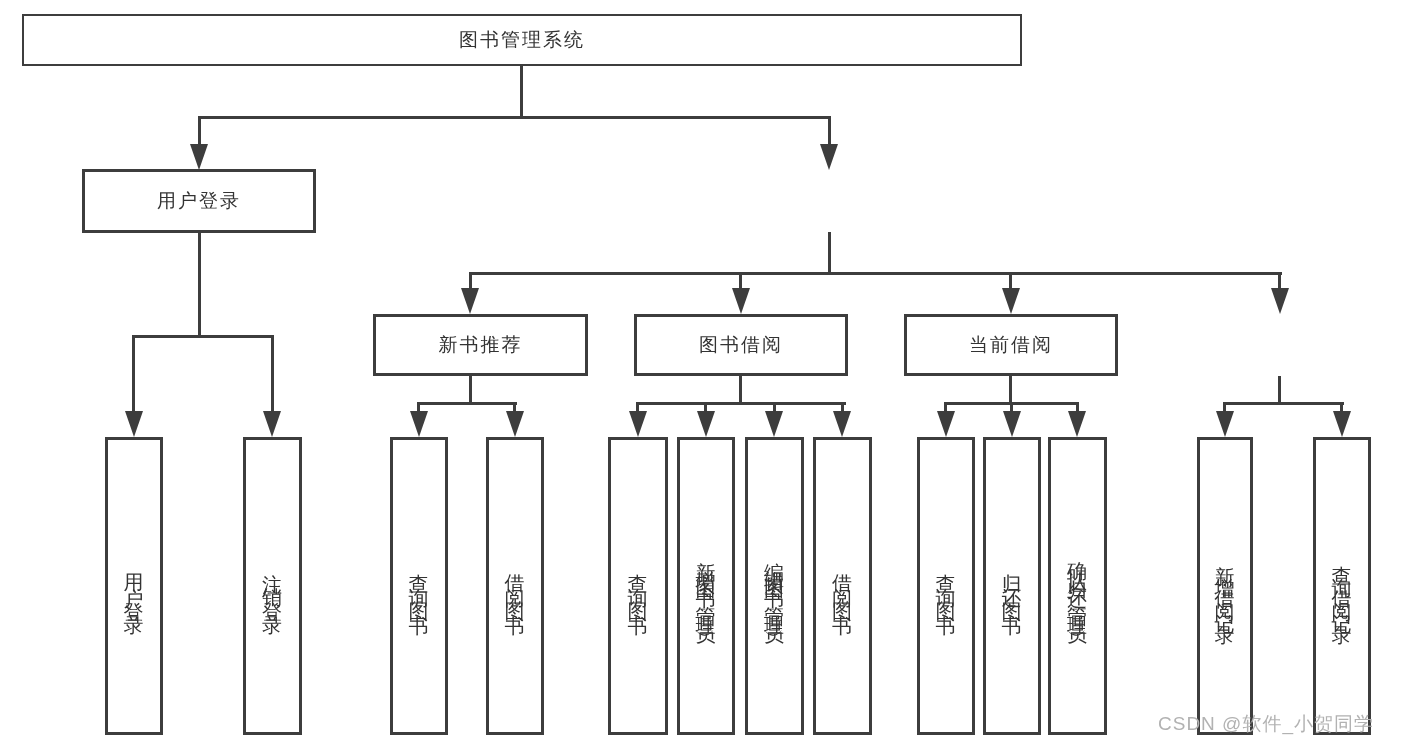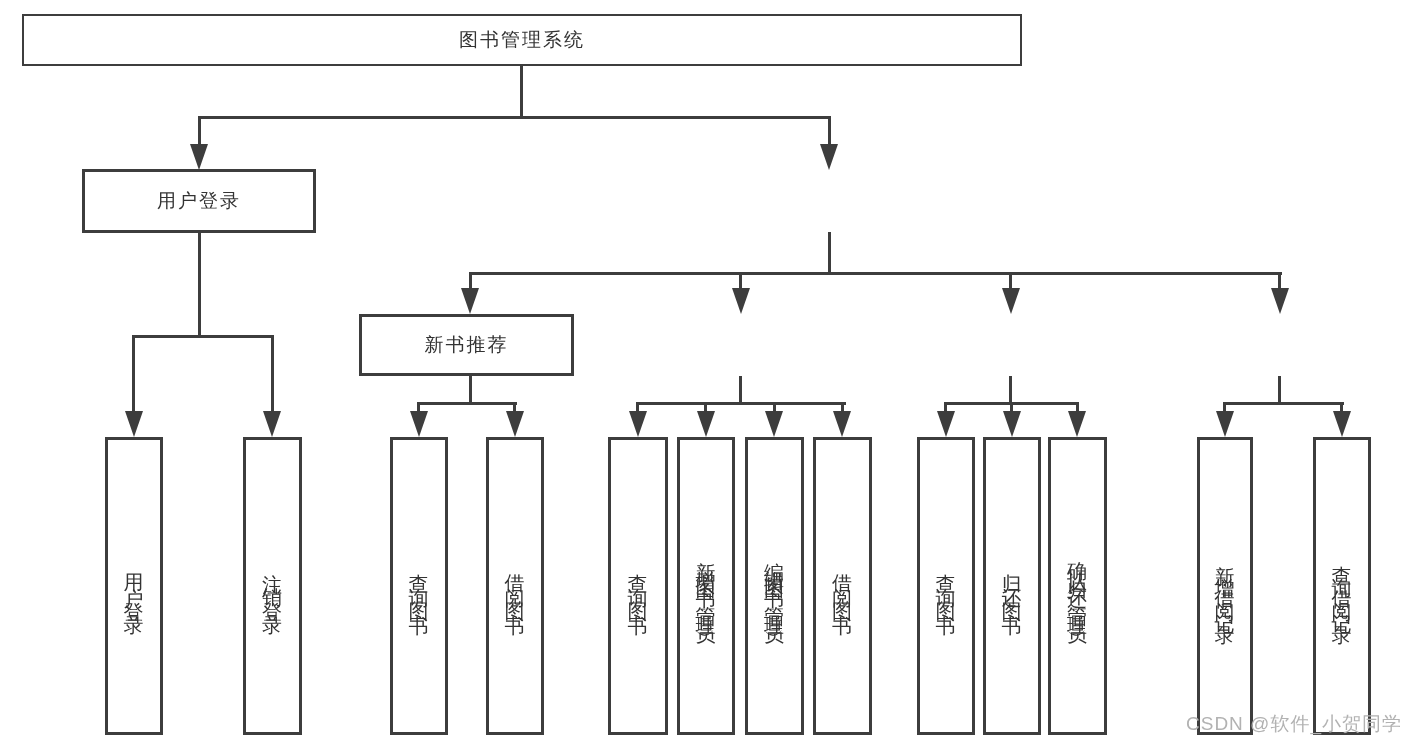"新书推荐" div.box { left: 359px -> 373px }
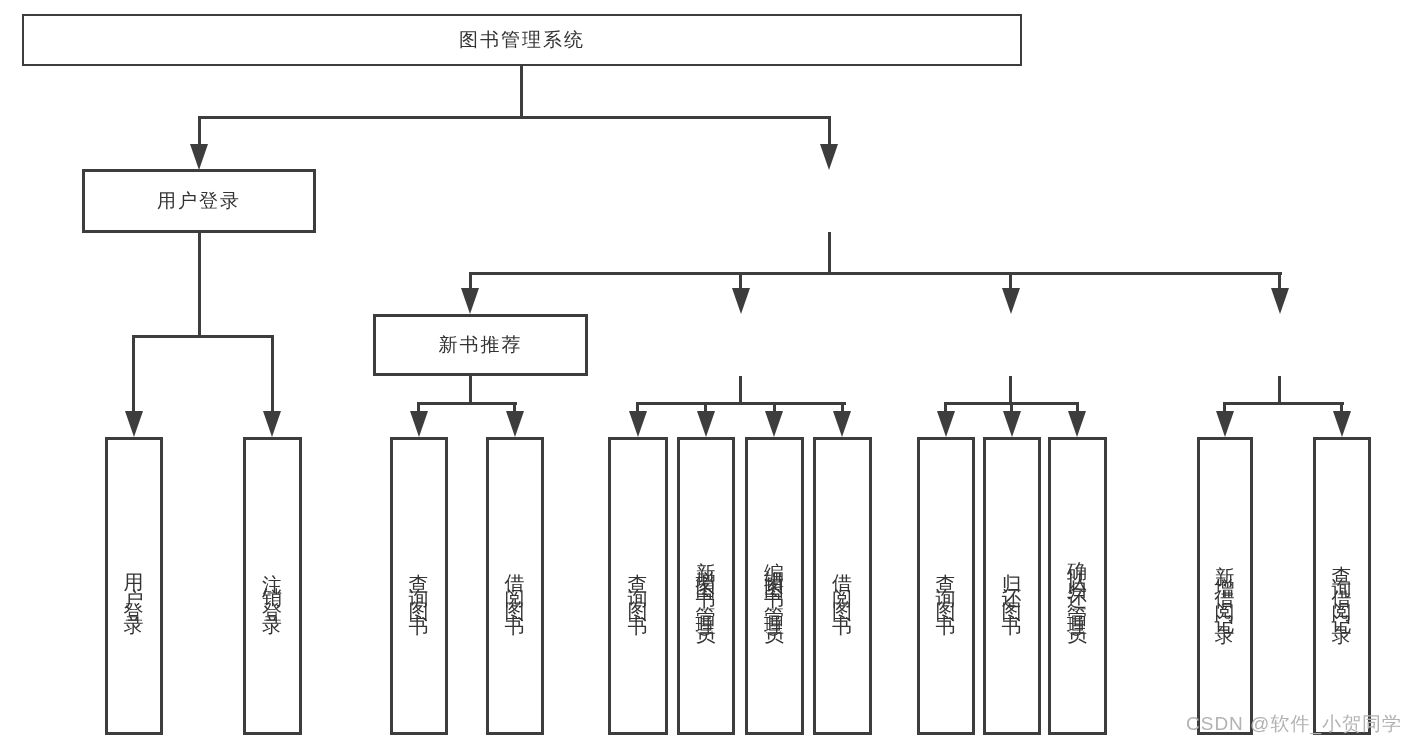"图书借阅" div.box { html: none -> <div> <span>图书借阅</span> </div> }
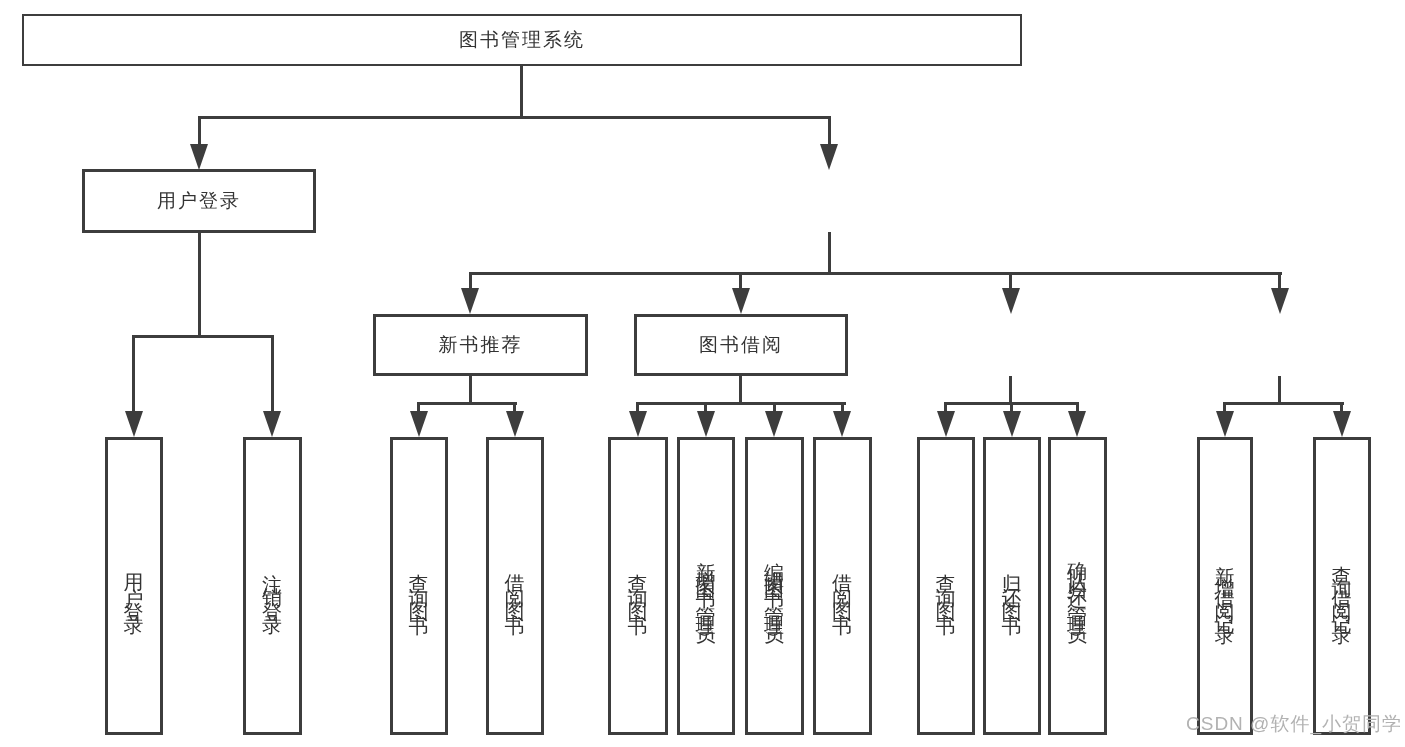"当前借阅" div.box { html: none -> <div> <span>当前借阅</span> </div> }
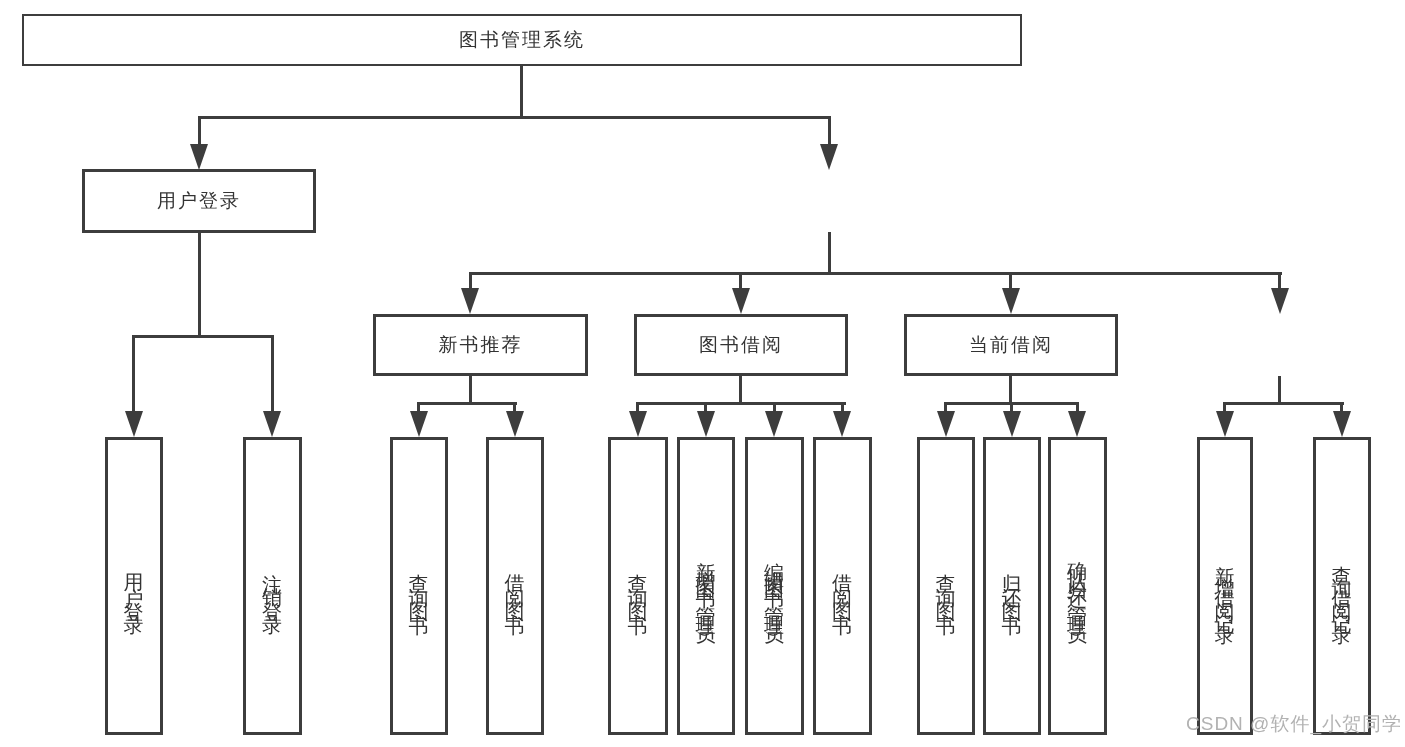"CSDN @软件_小贺同学" div.watermark { left: 1186px -> 1158px }
